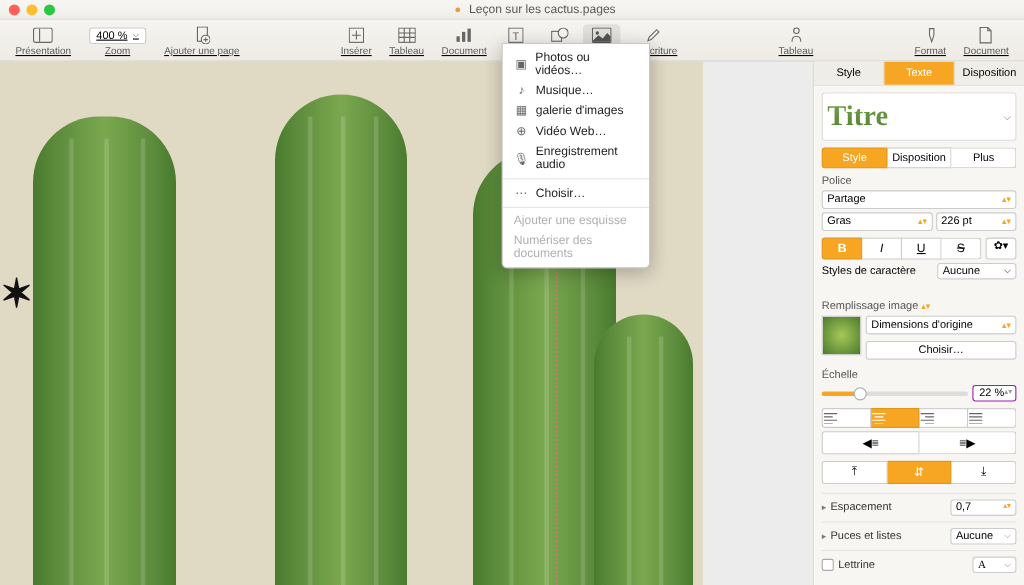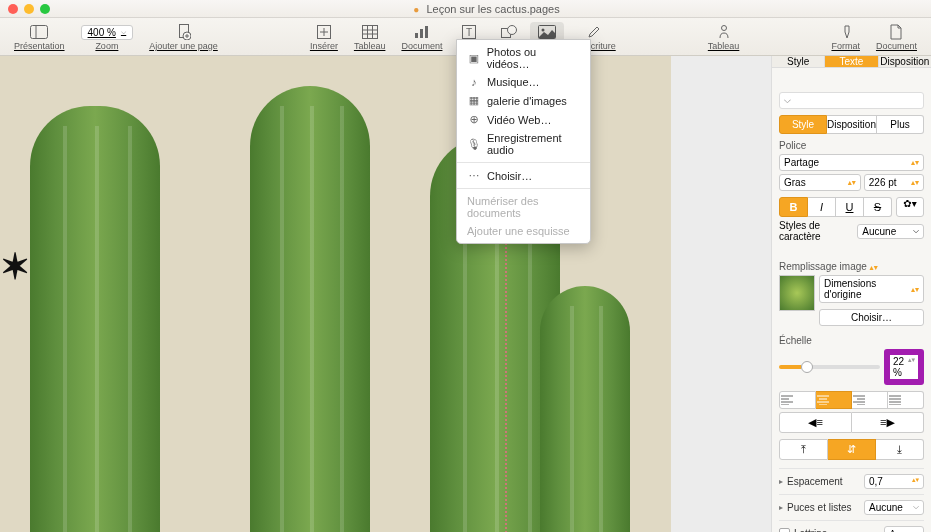"Style" .inspector { gap: 18px -> none; width: 160px -> 192px }
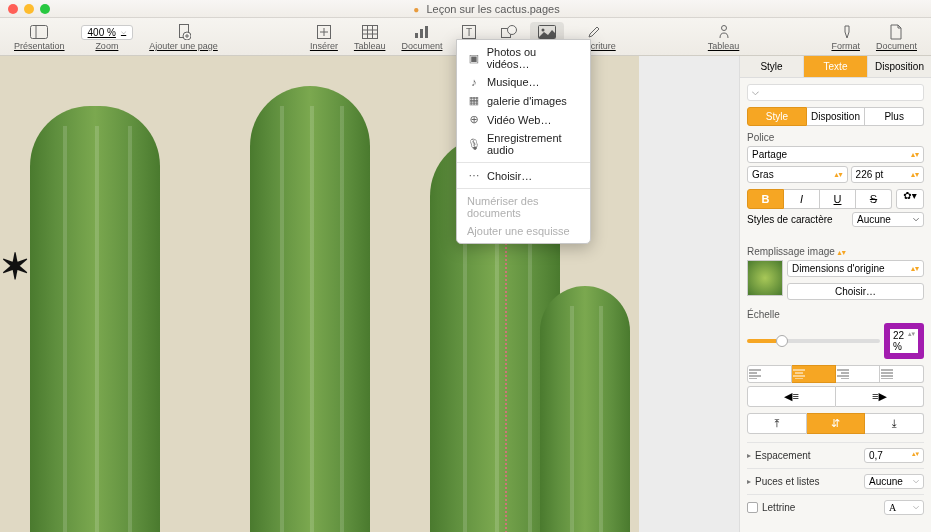"Titre" span.titre { html: none -> <span>Titre</span> }
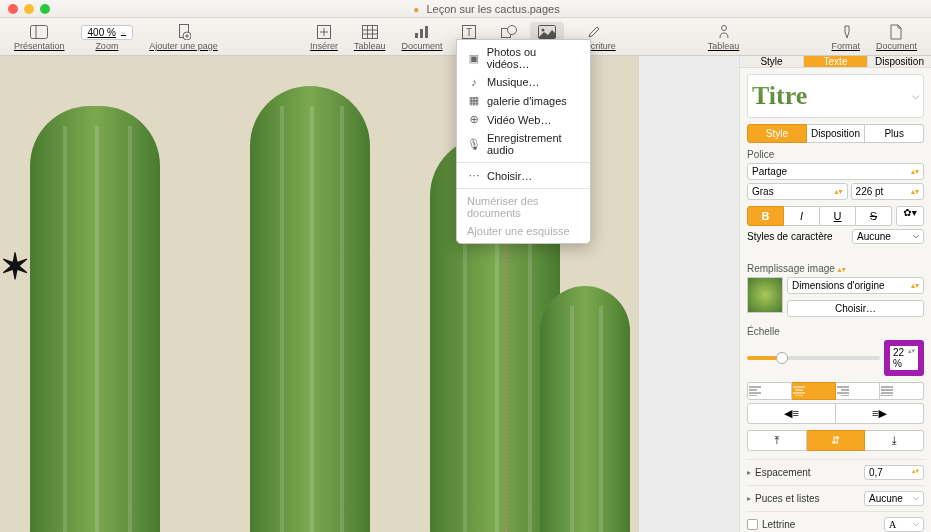"Numériser des documents" div.dd-item { order: before "Ajouter une esquisse" -> after "Ajouter une esquisse" }
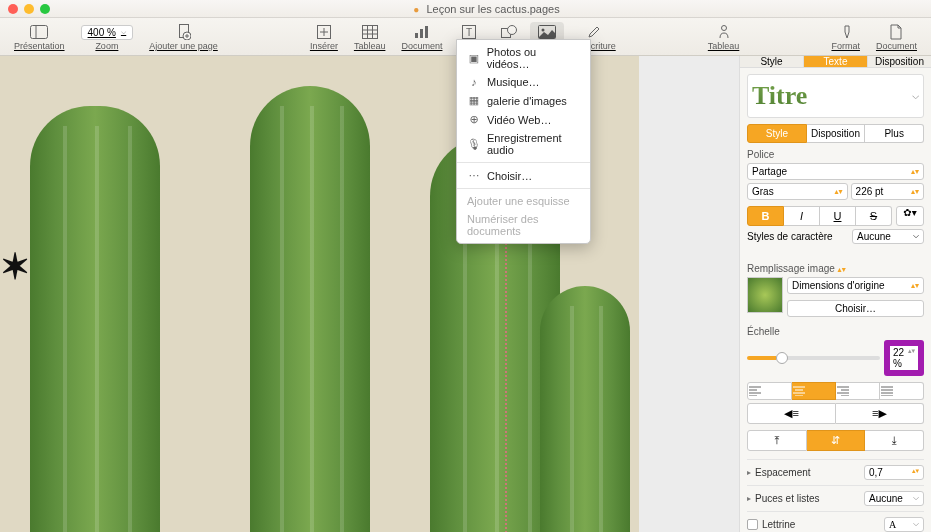"22 %" .pct { border: 6px solid #a21caf -> 1px solid #a21caf; justify-content: flex-start -> flex-end }
